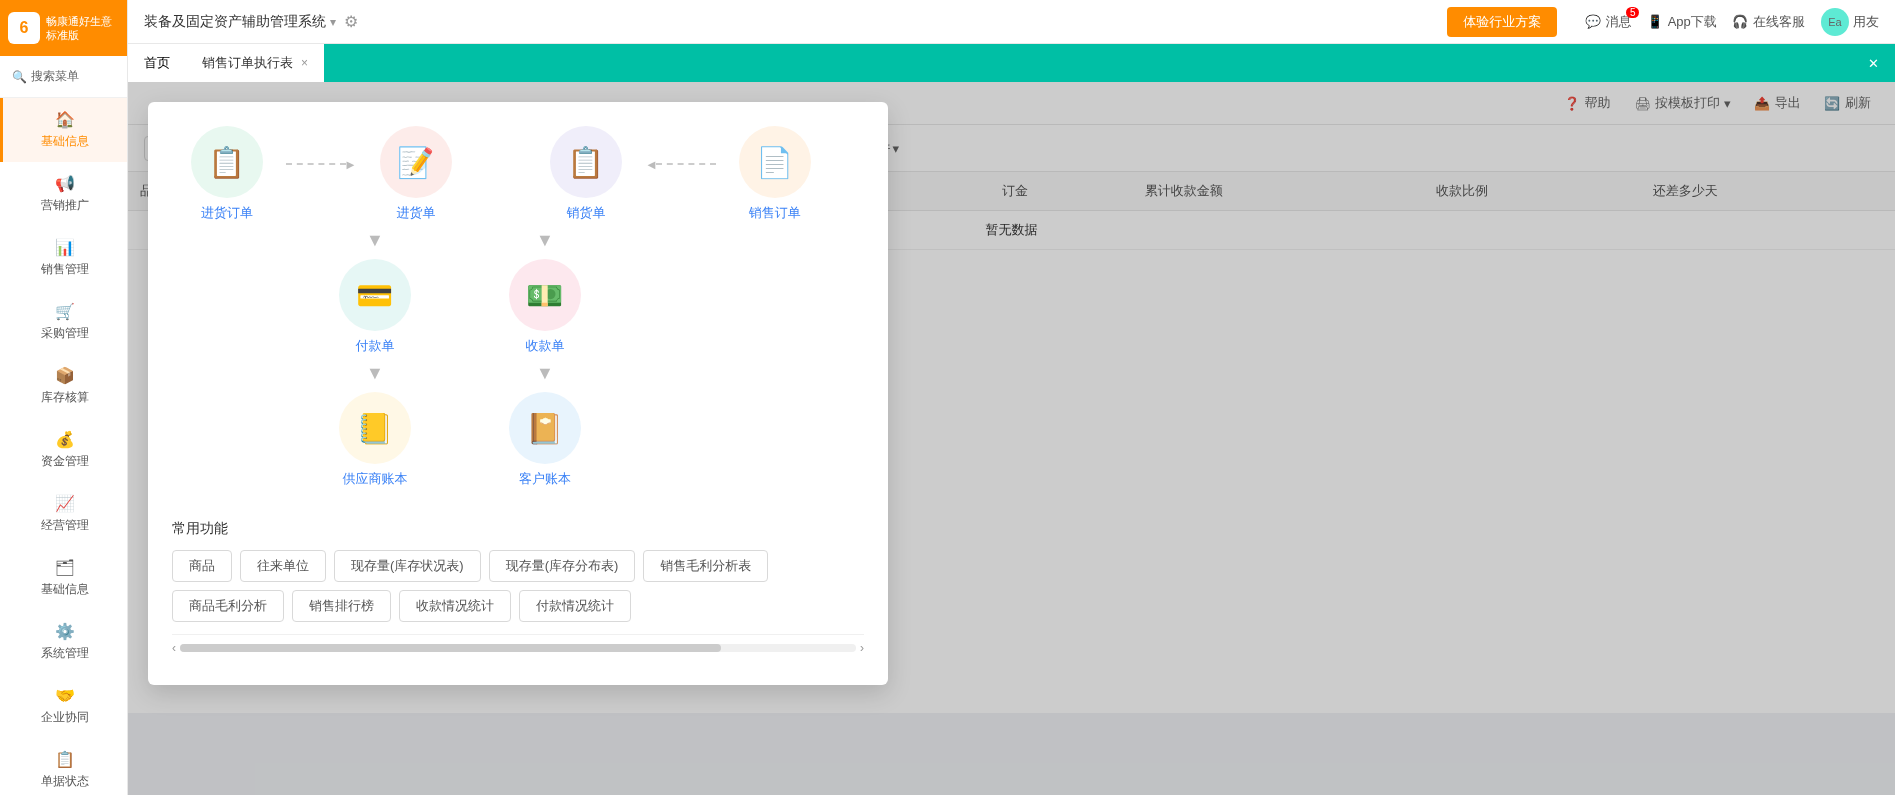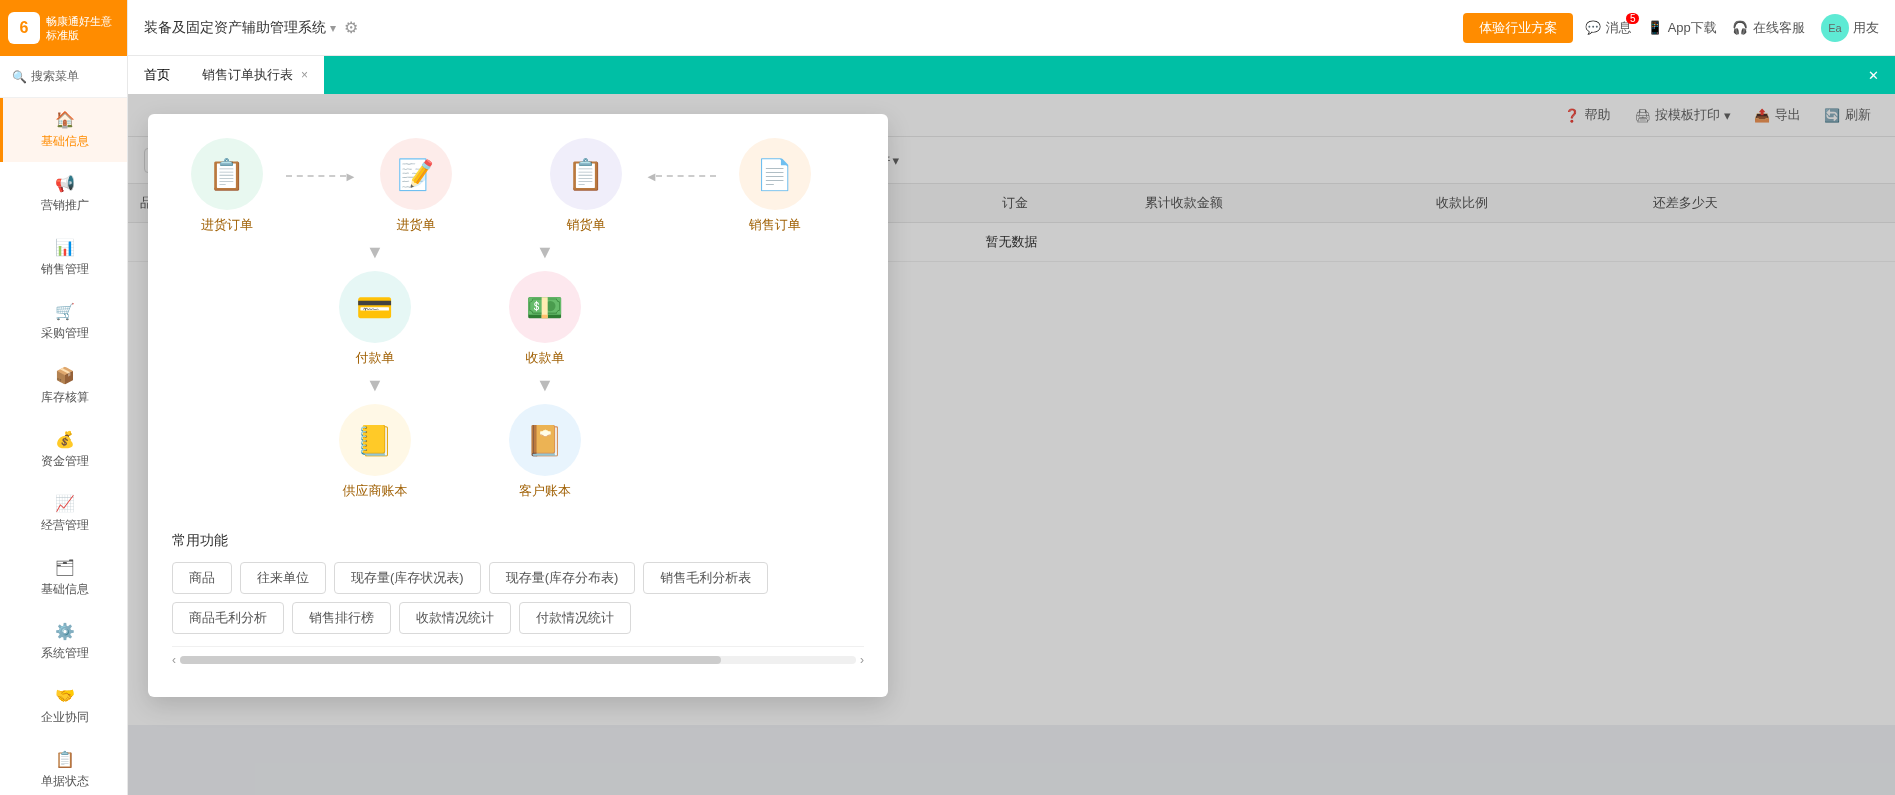"装备及固定资产辅助管理系统" .topbar { gap: 12px -> 28px; height: 56px -> 44px }
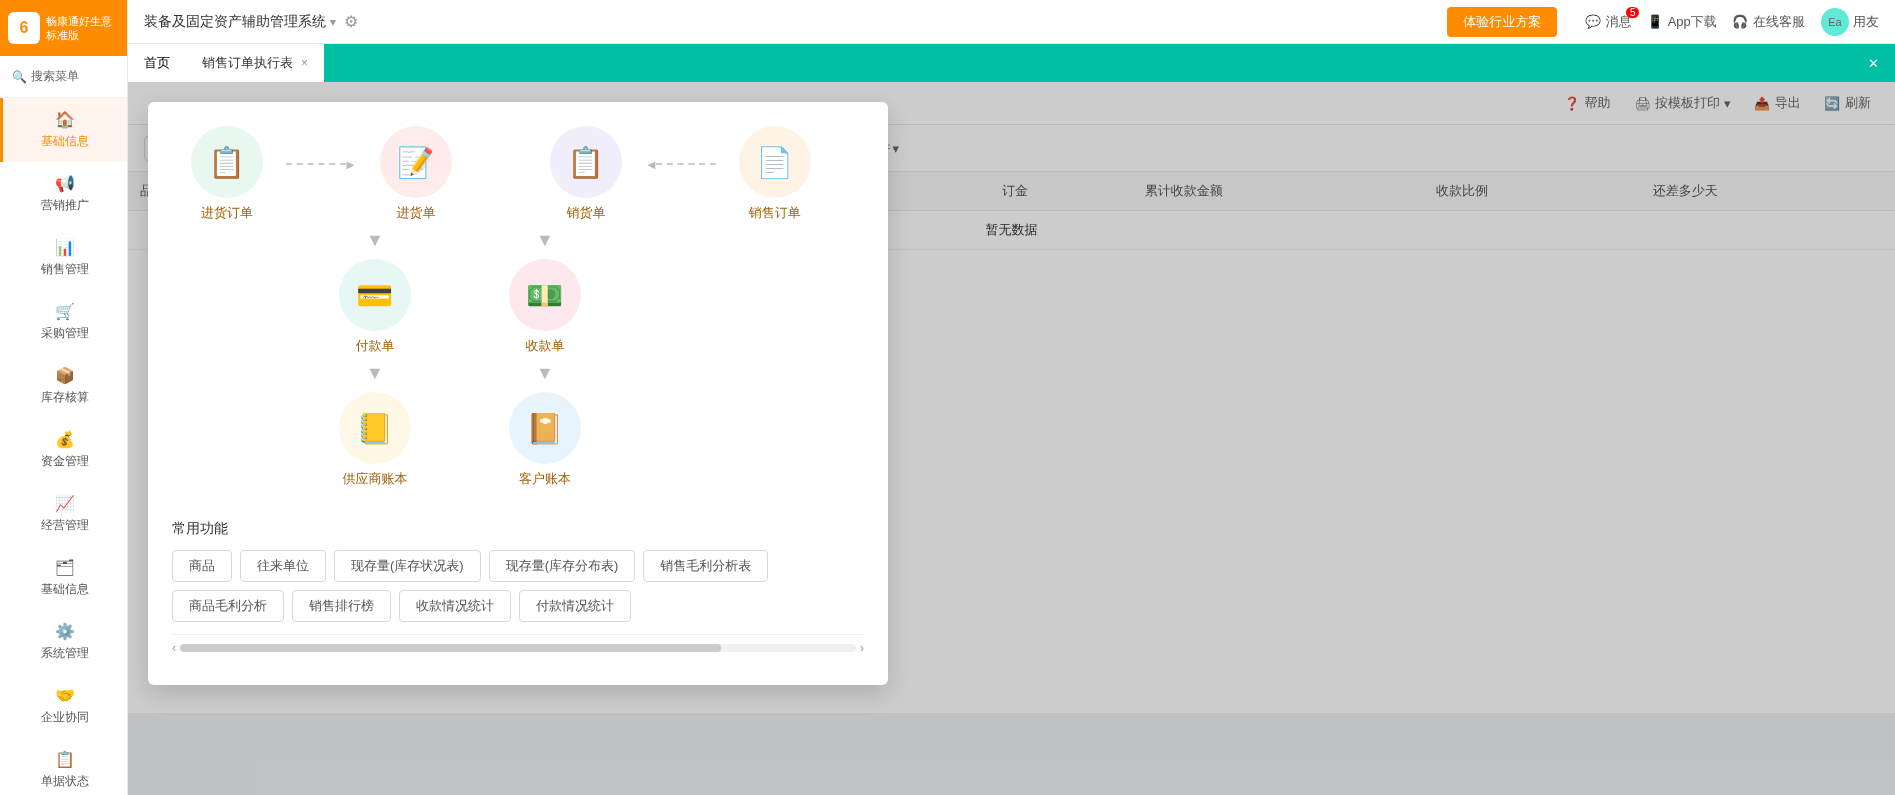"进货订单" .flow-label { color: #a16207 -> #3b82f6 }
